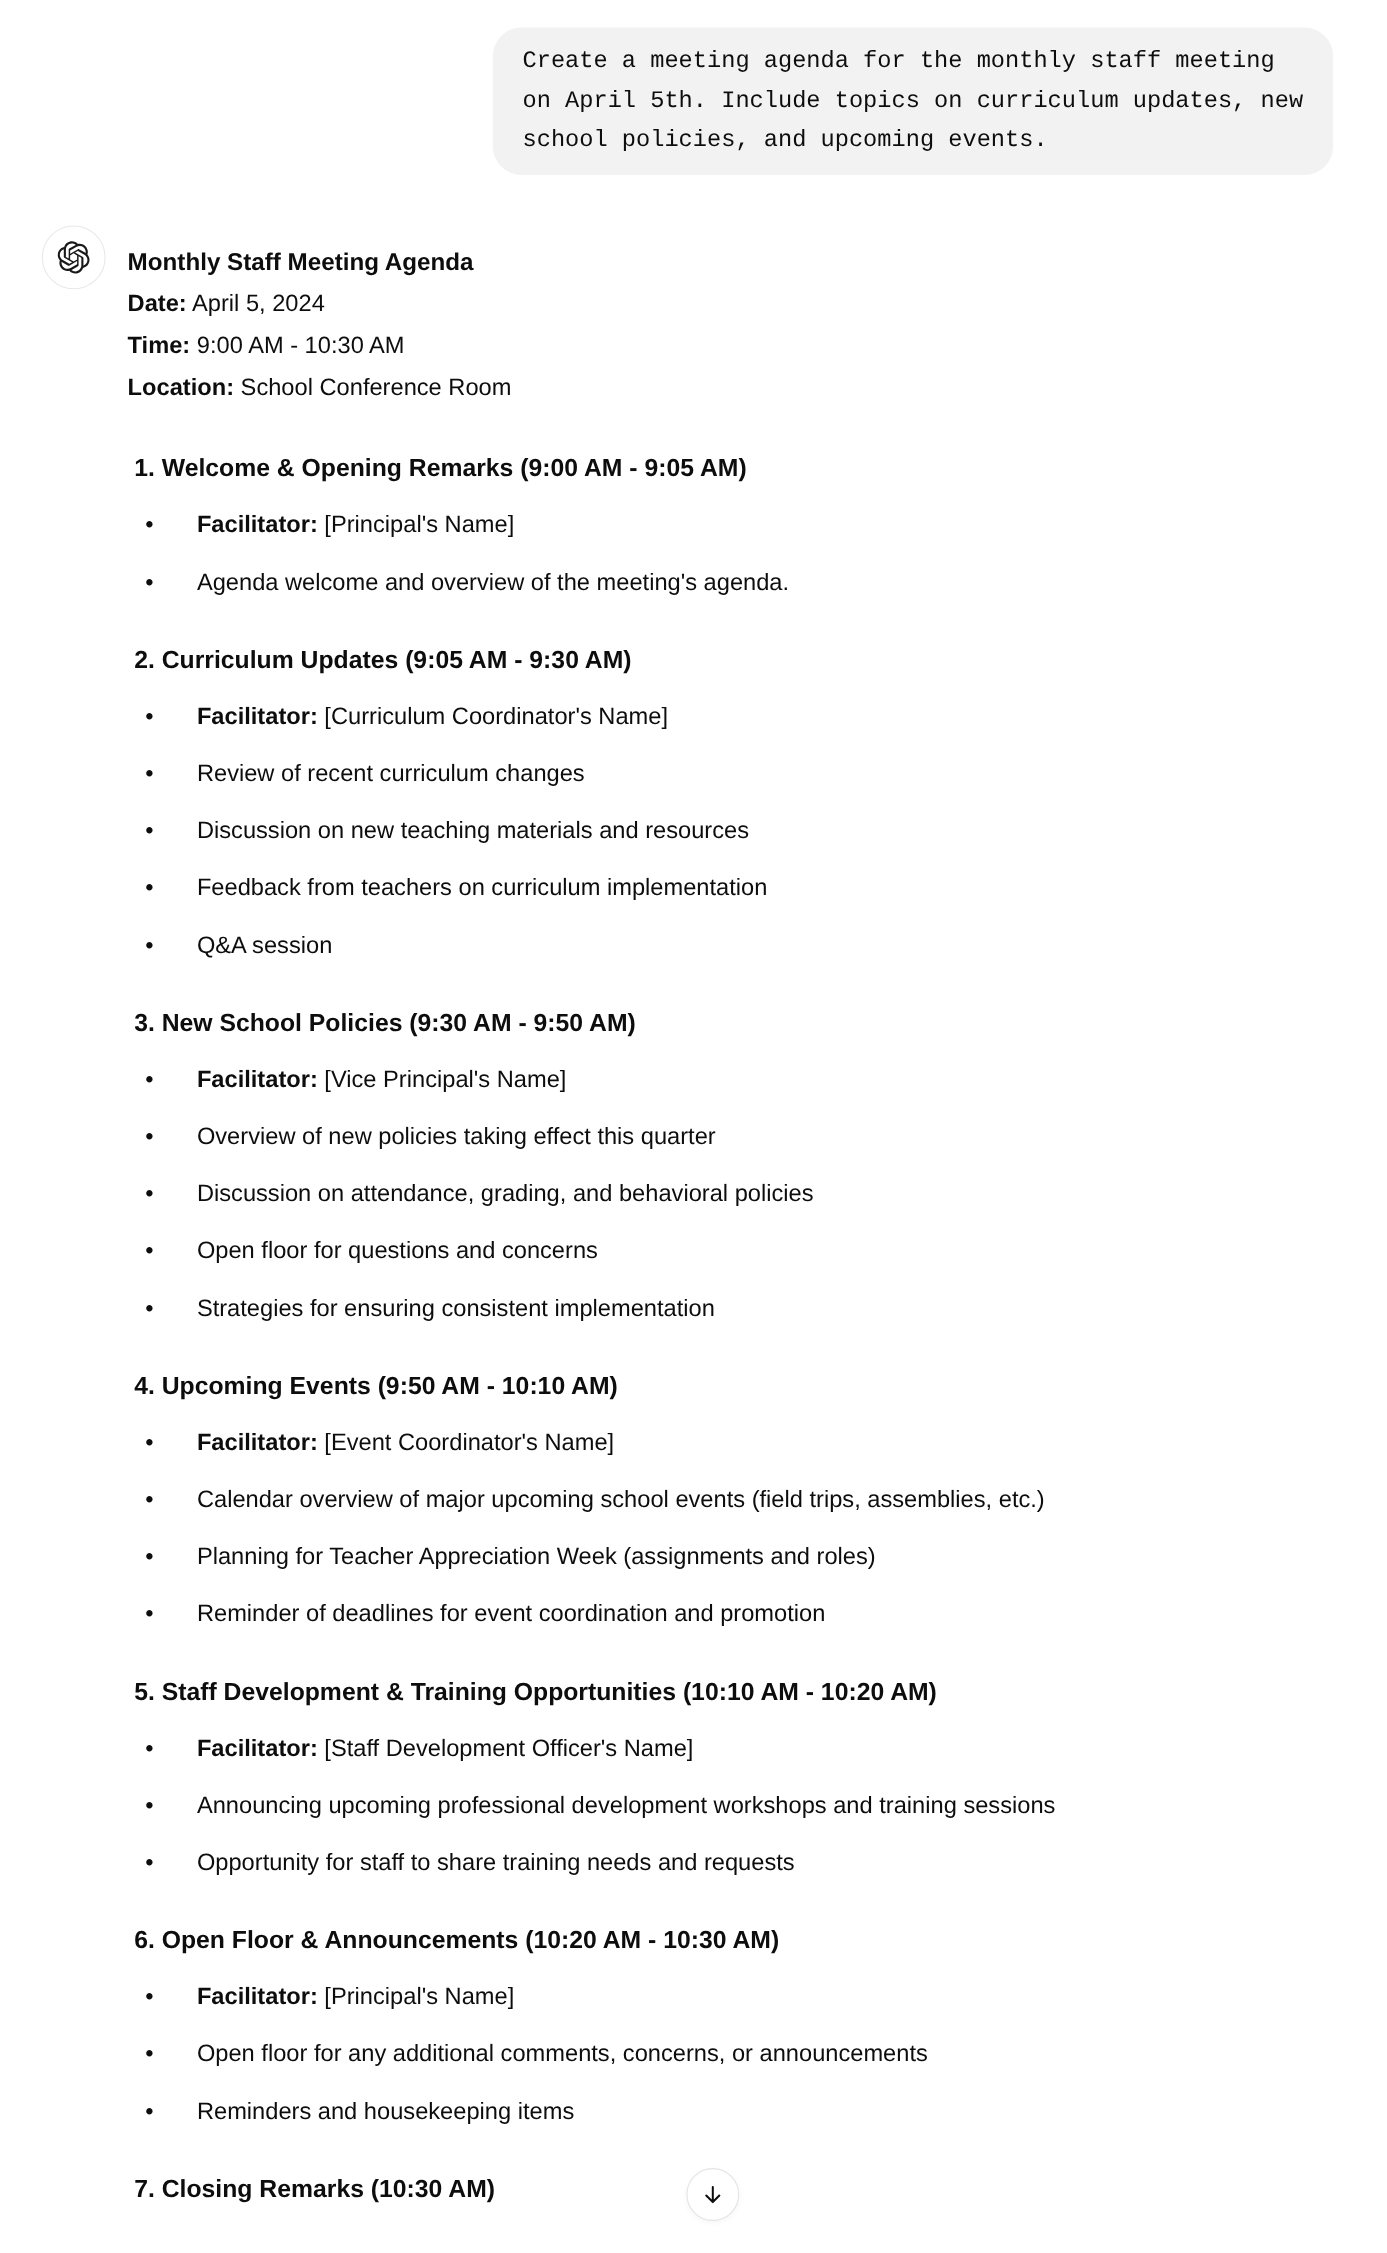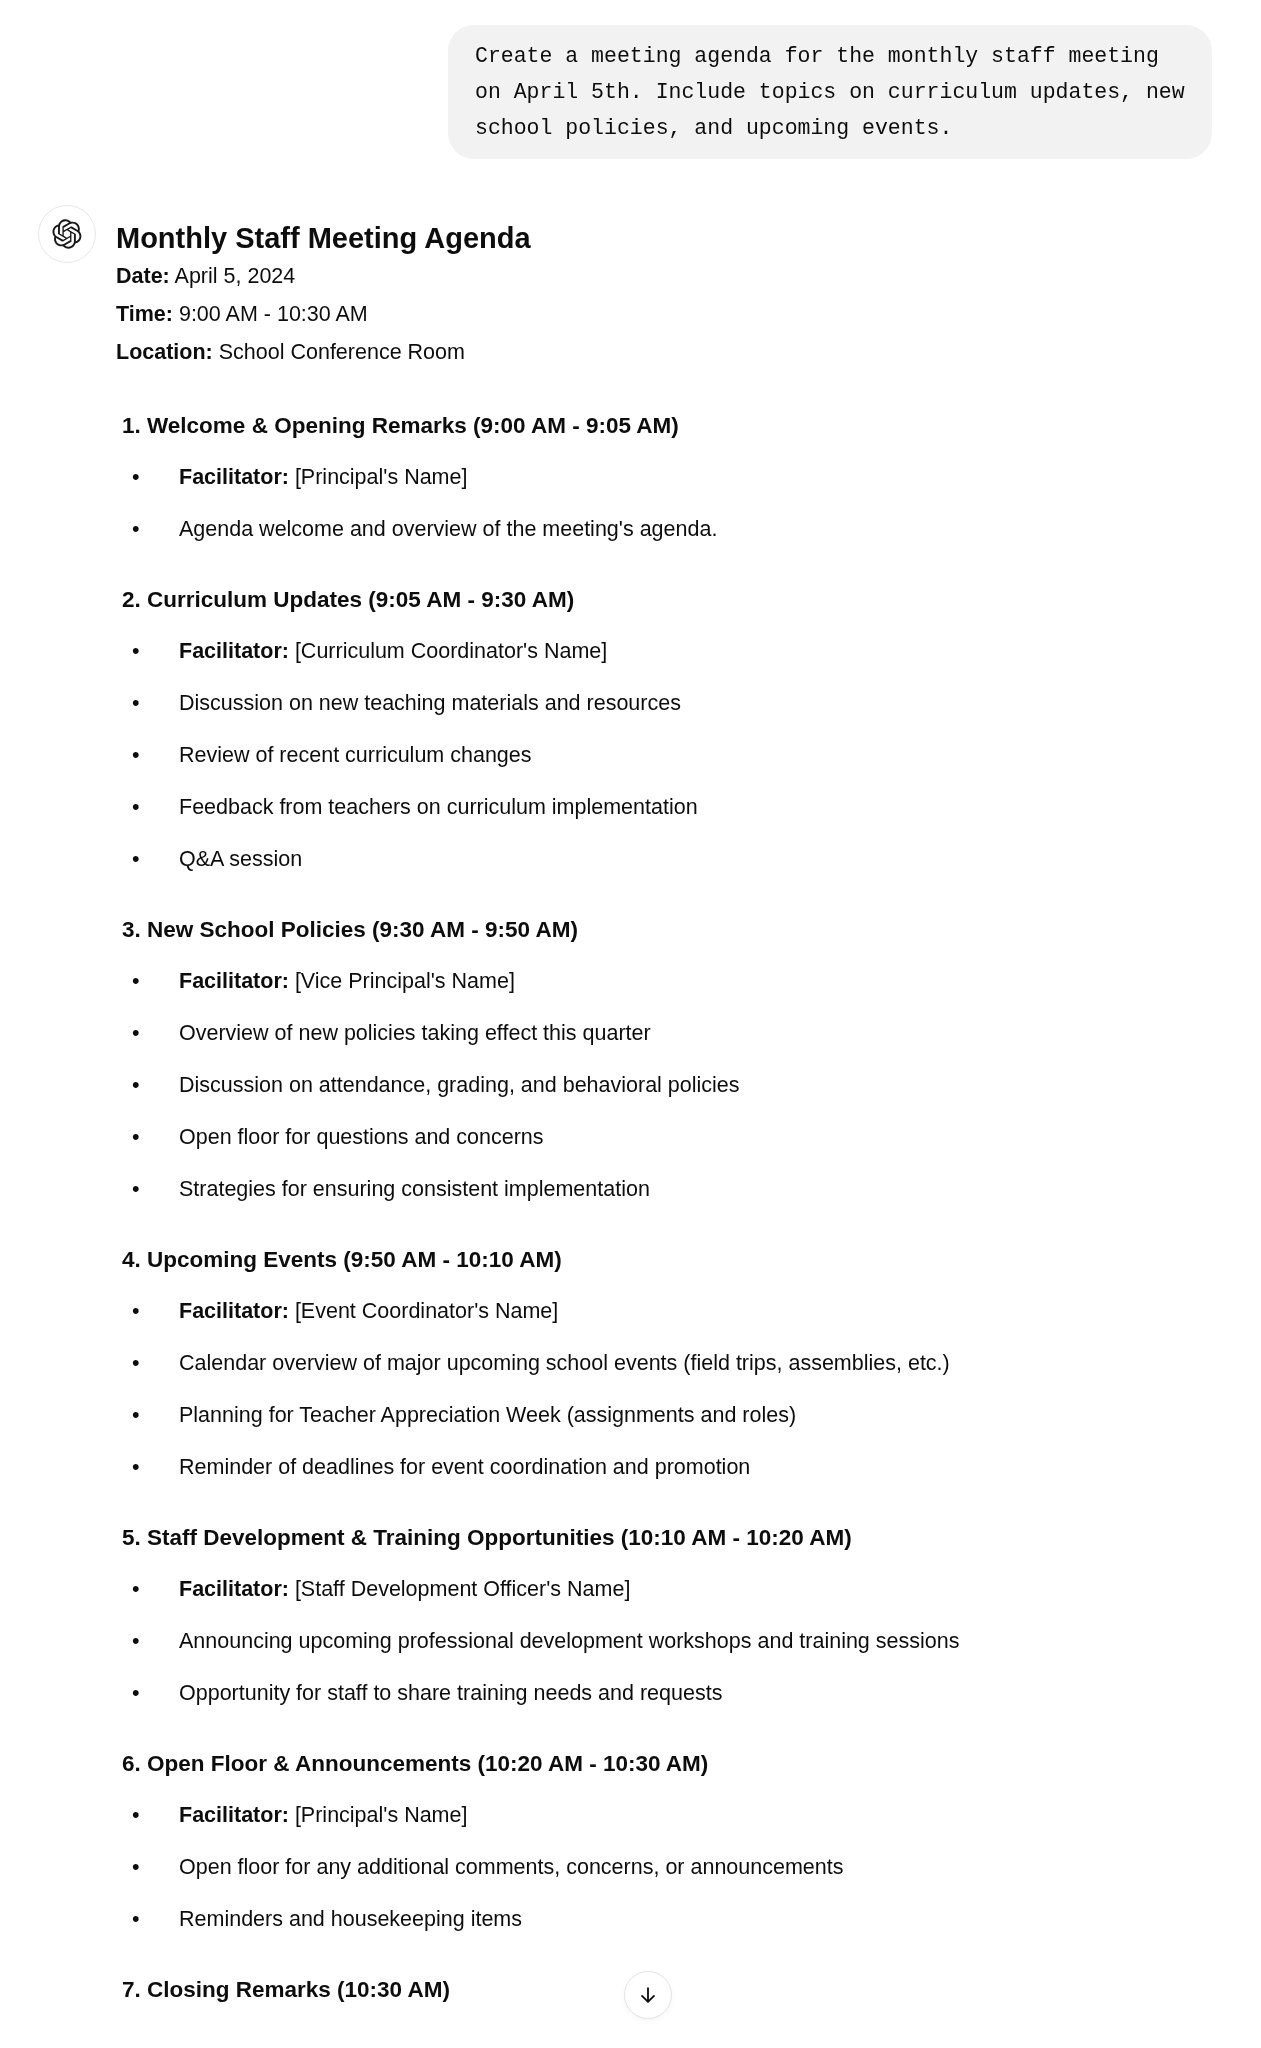"Monthly Staff Meeting Agenda" .doc-title { font-size: 29px -> 22px }
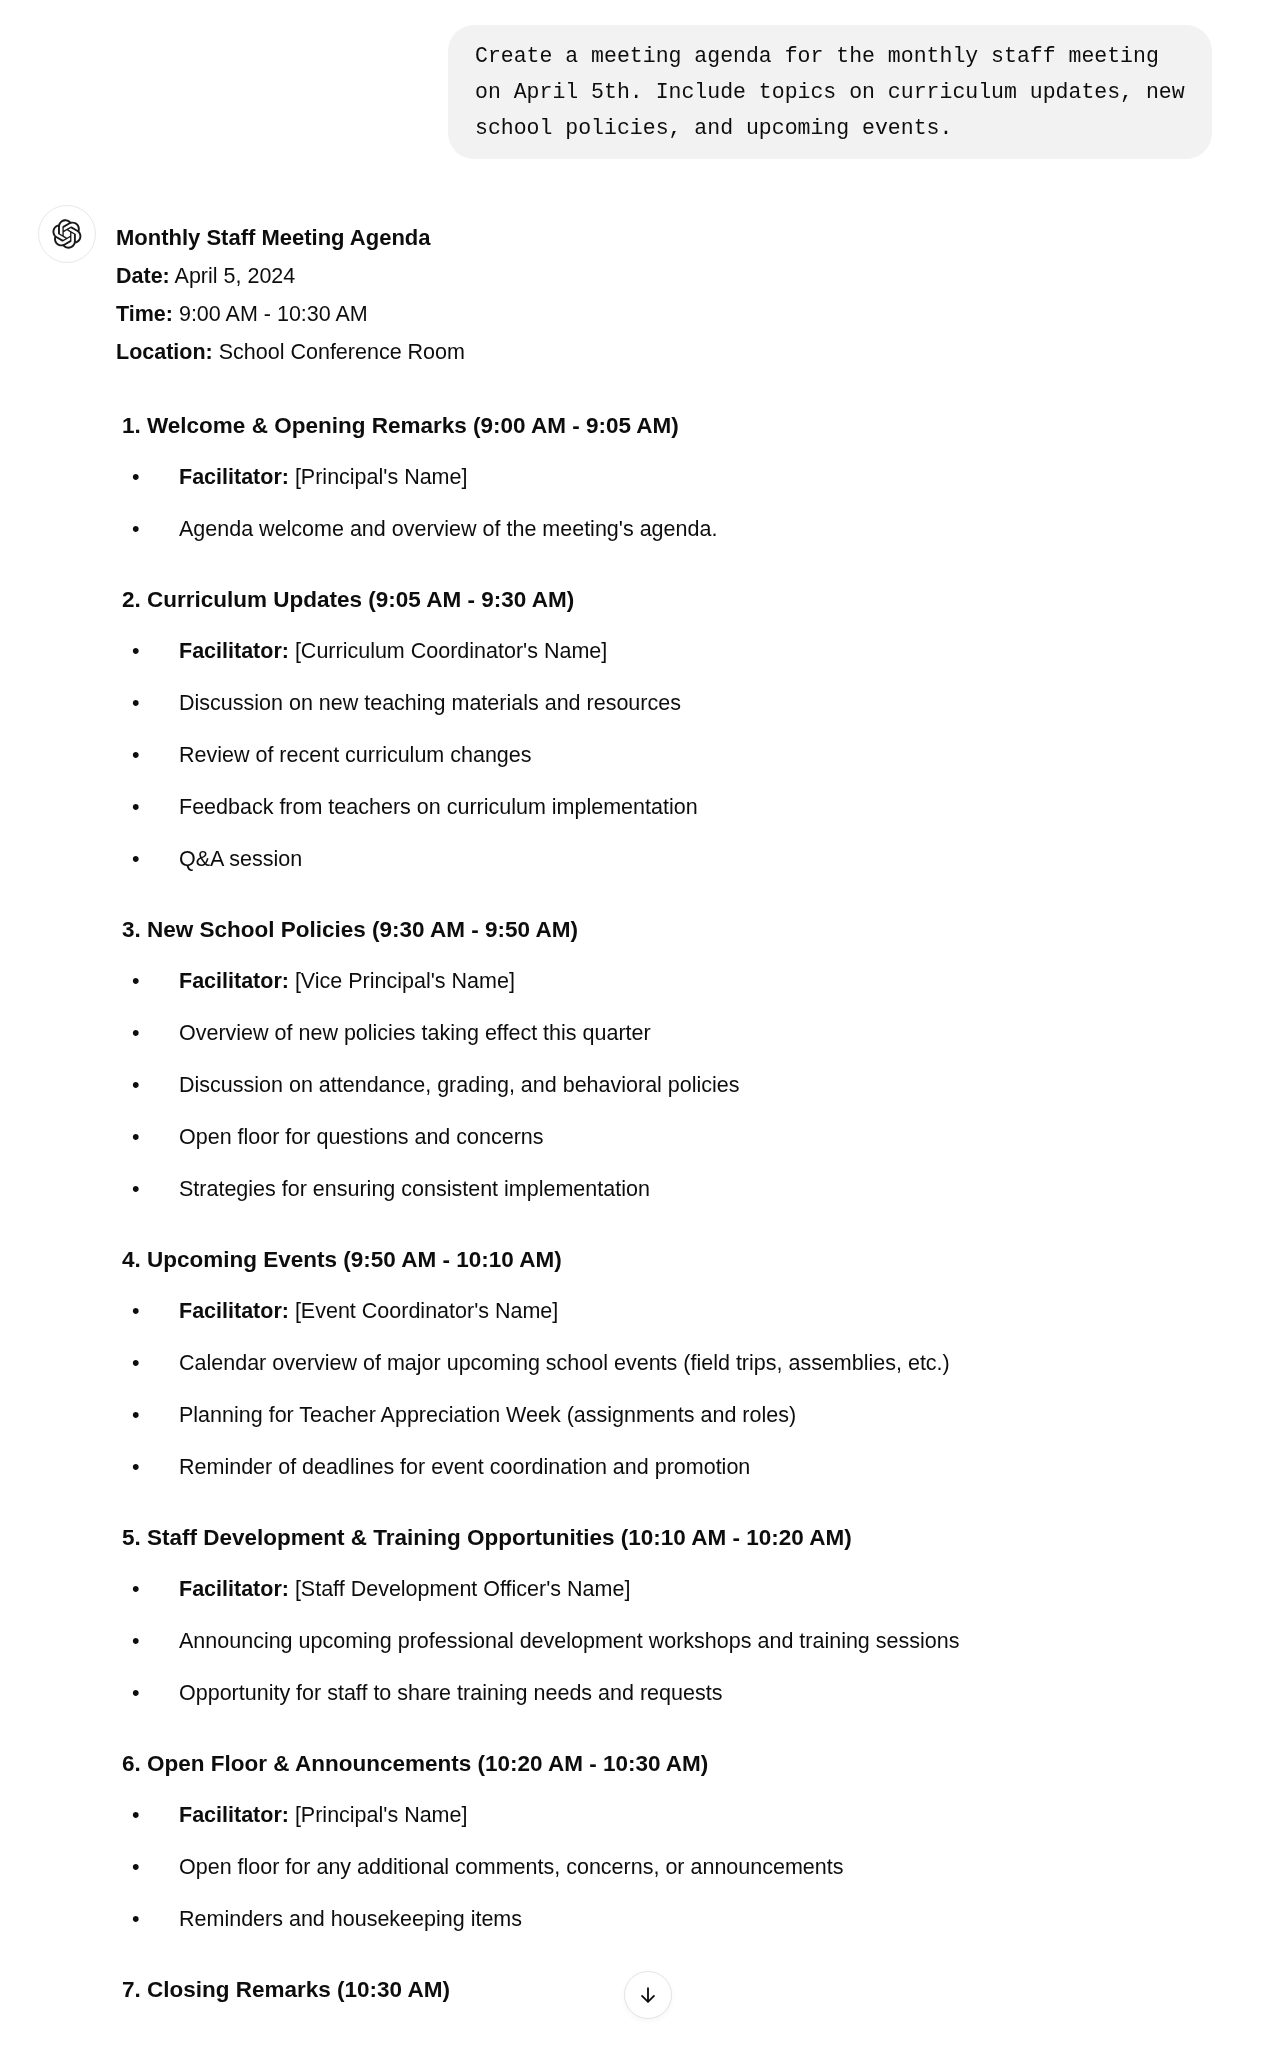"Discussion on new teaching materials" li { order: before "Review of recent curriculum changes" -> after "Review of recent curriculum changes" }
